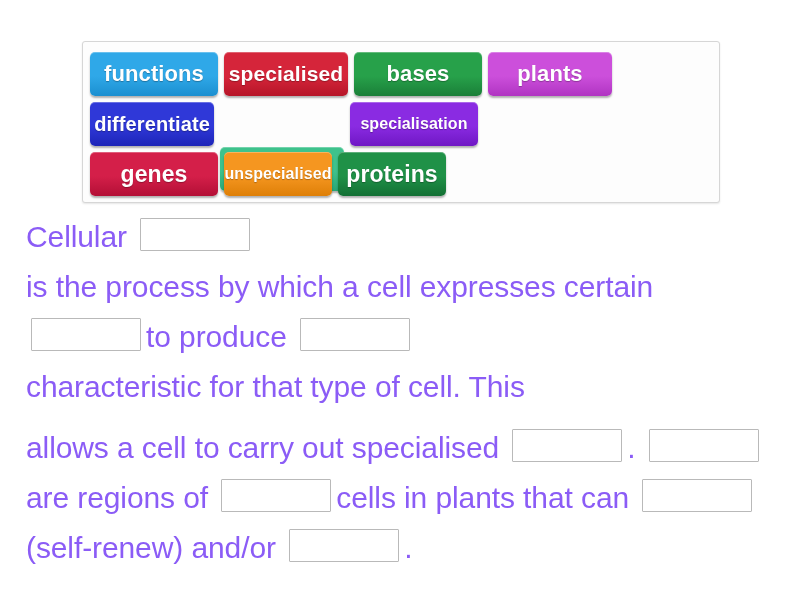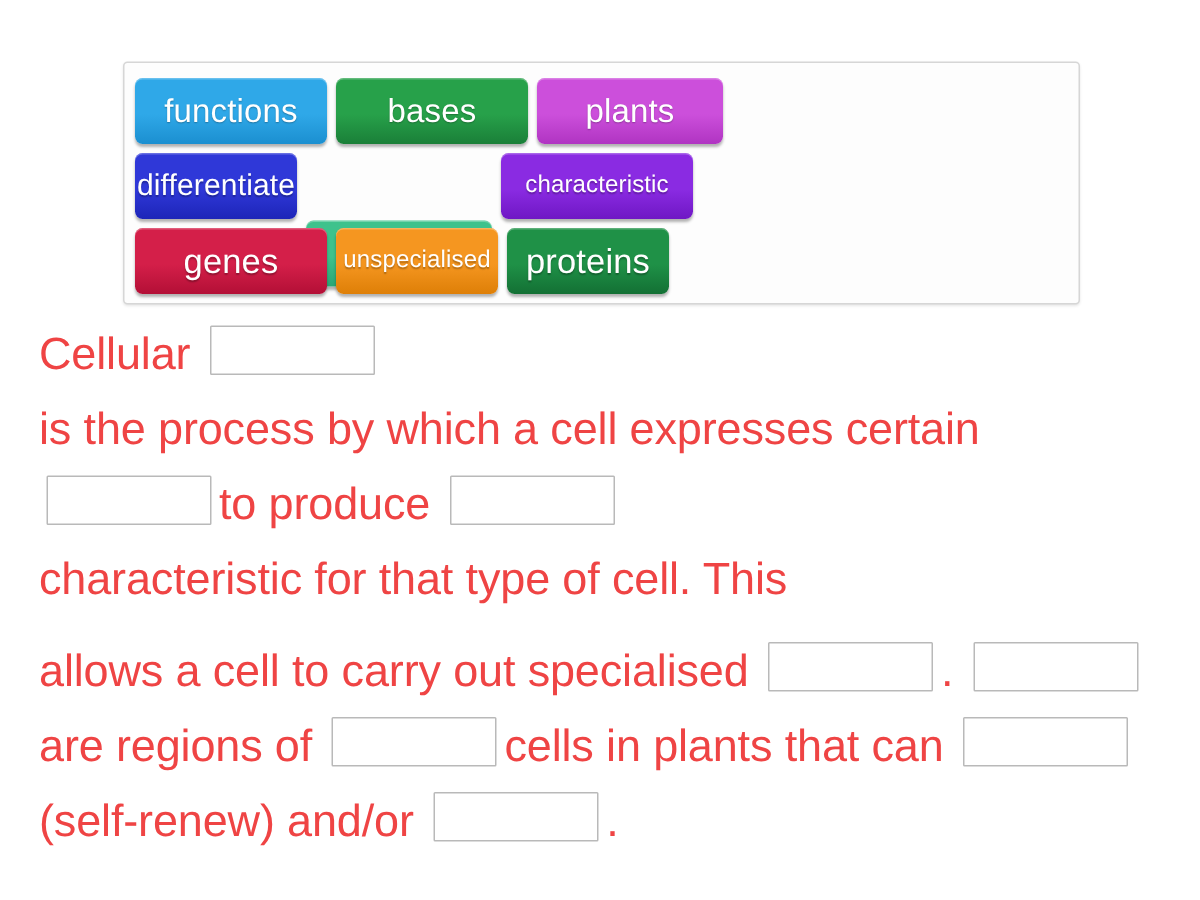"functions" .tile { font-weight: normal -> bold }
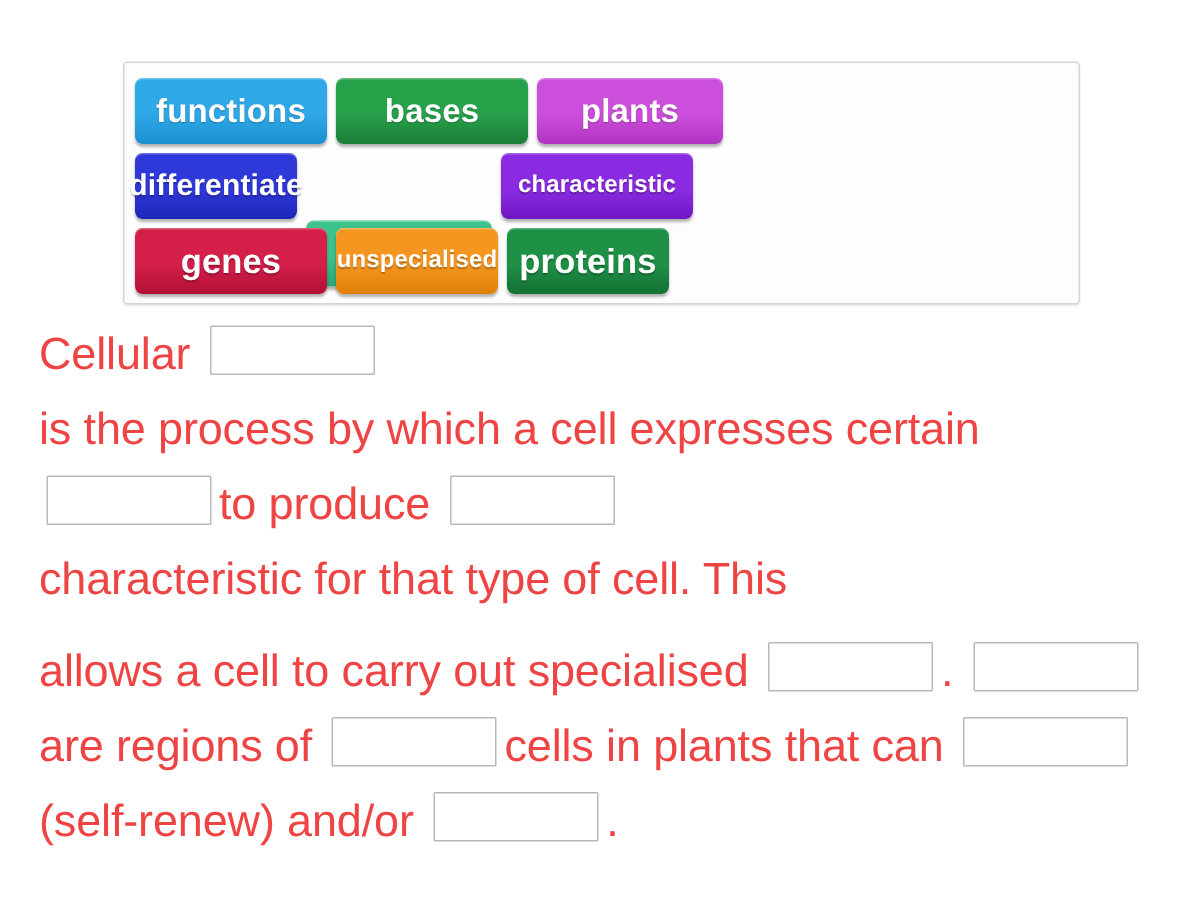"specialised" div.tile { html: none -> <div>specialised</div> }
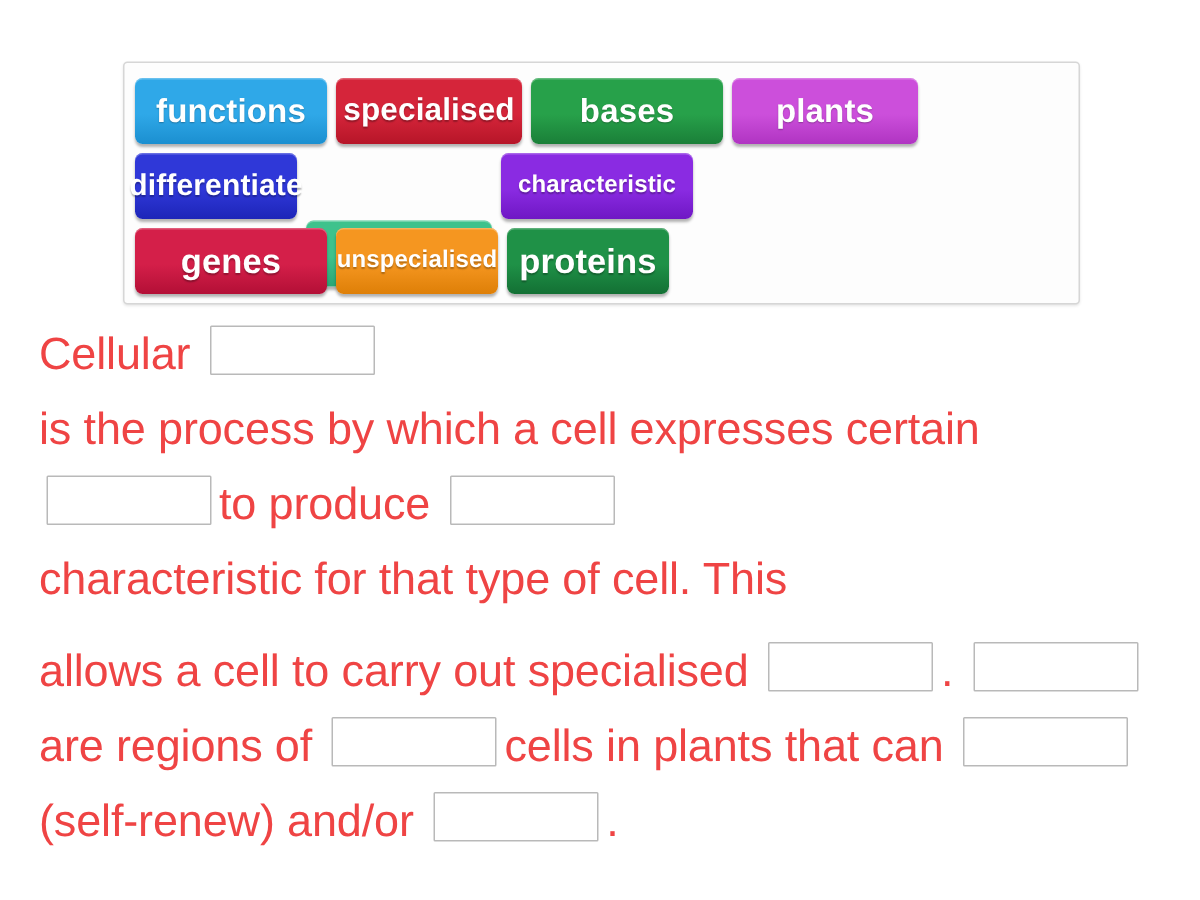"differentiate" div.tile { width: 108px -> 124px }
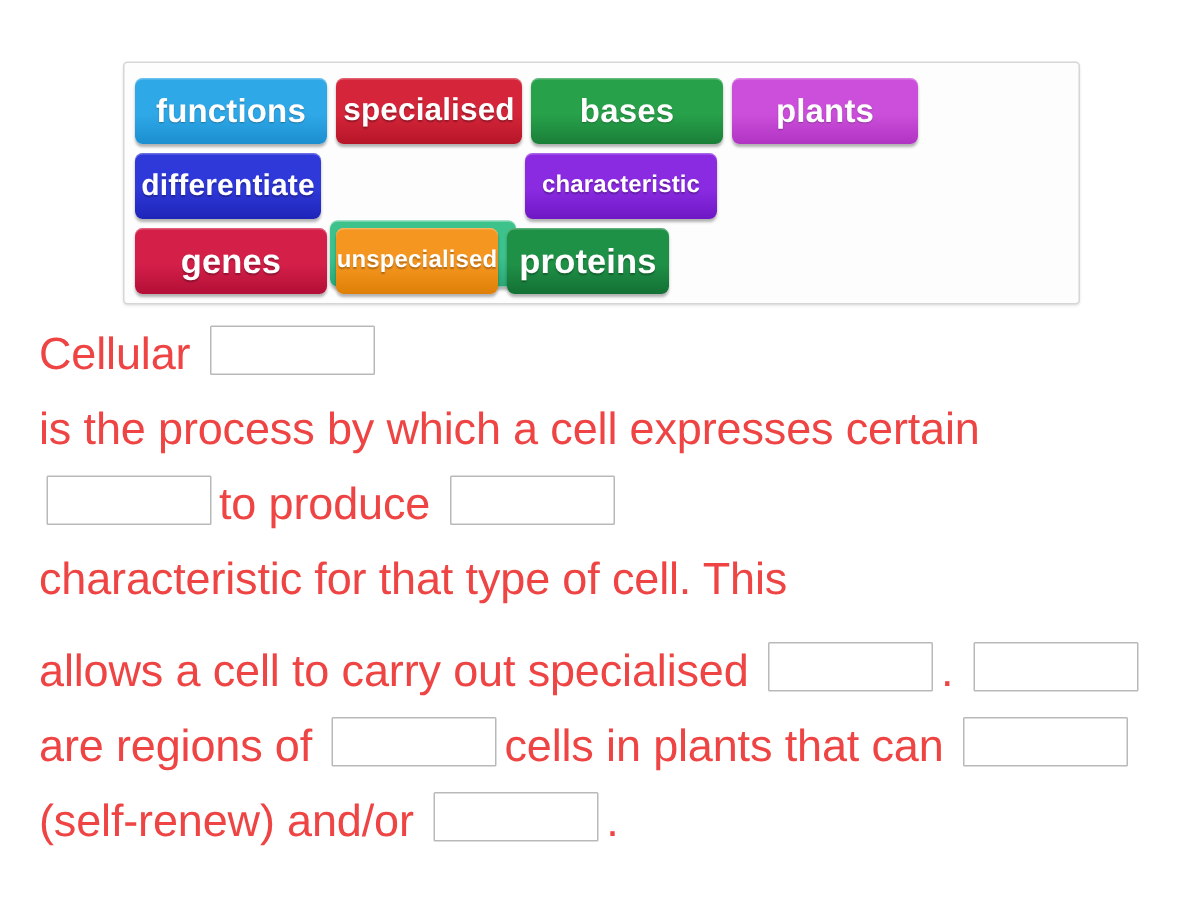"characteristic" div.tile { text: characteristic -> specialisation }
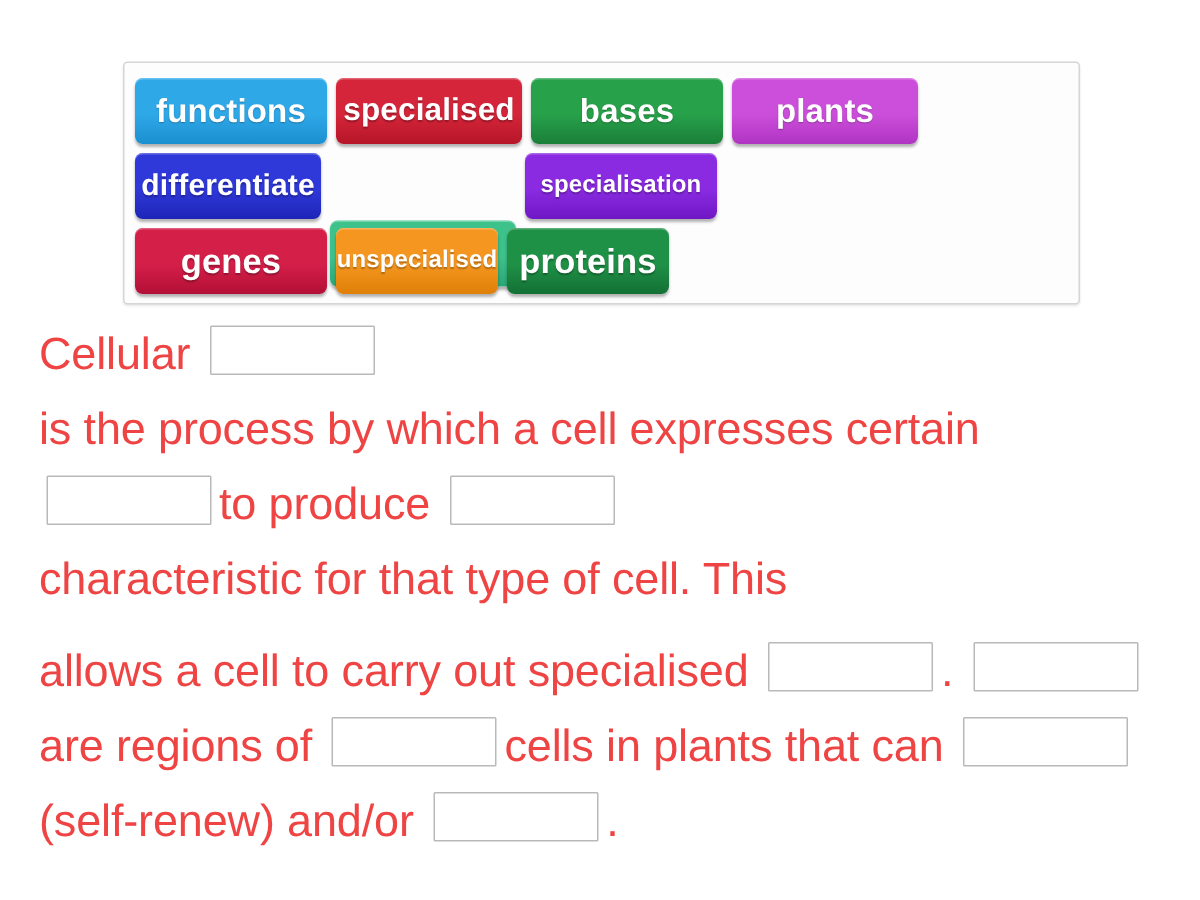"Cellular is the process by" #sentence { color: #ef4444 -> #8b5cf6 }
